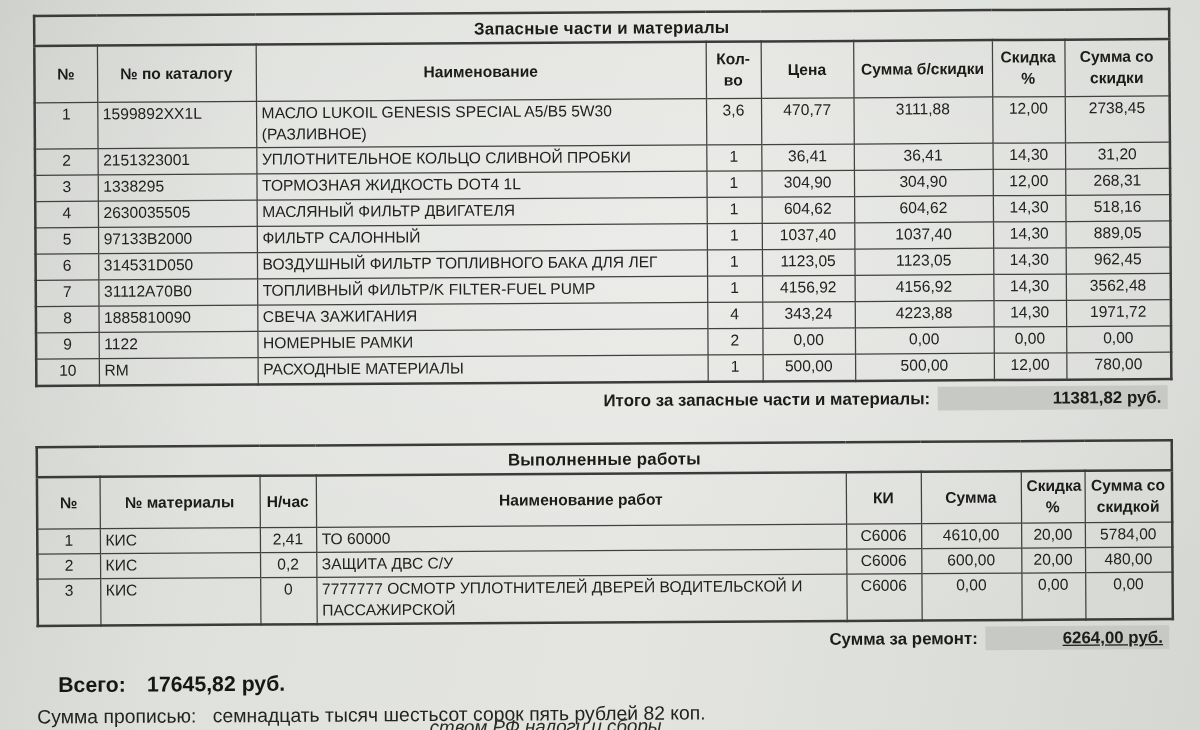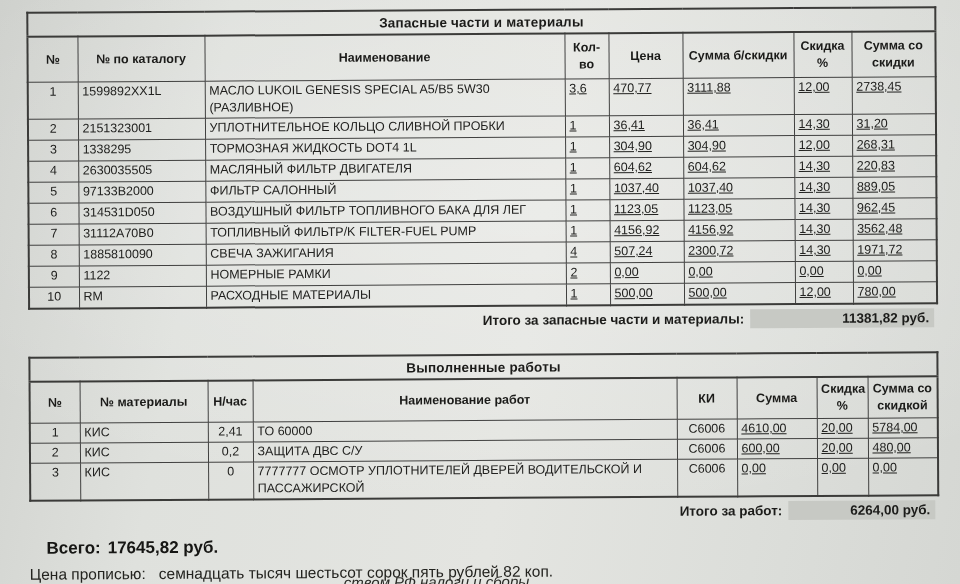"3,6" td.al-r { text-align: left -> center; text-decoration: underline -> none }
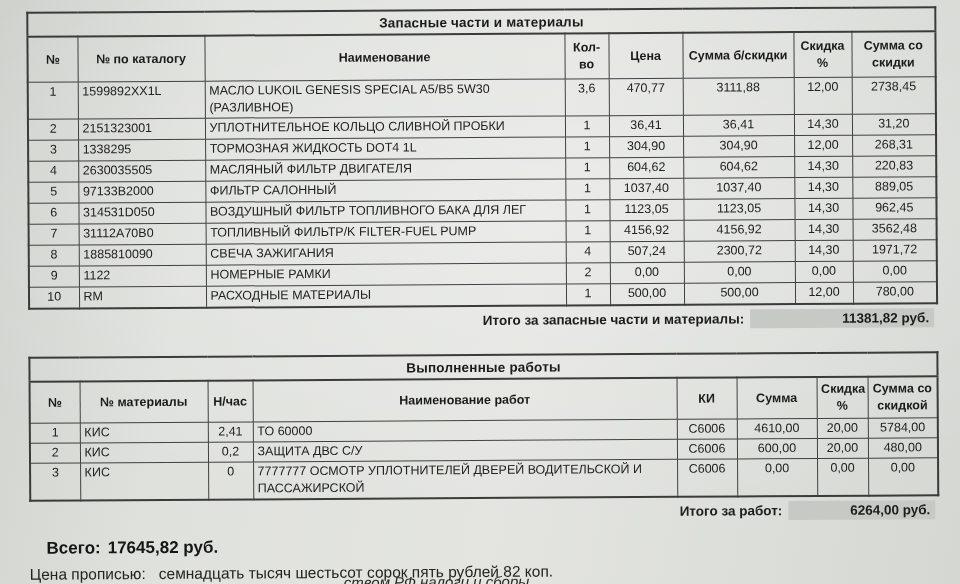"220,83" td.al-r { text: 220,83 -> 518,16 }
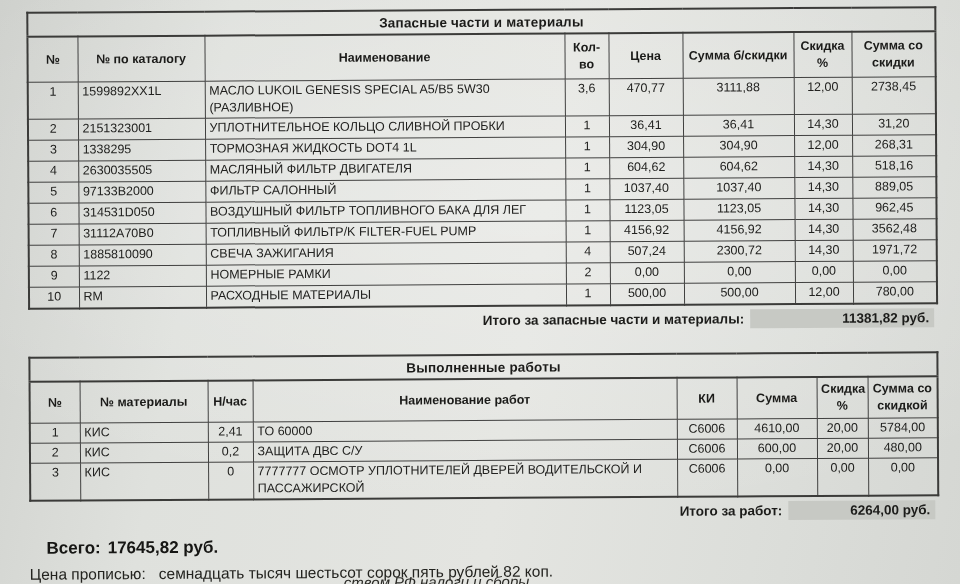"507,24" td.al-r { text: 507,24 -> 343,24 }
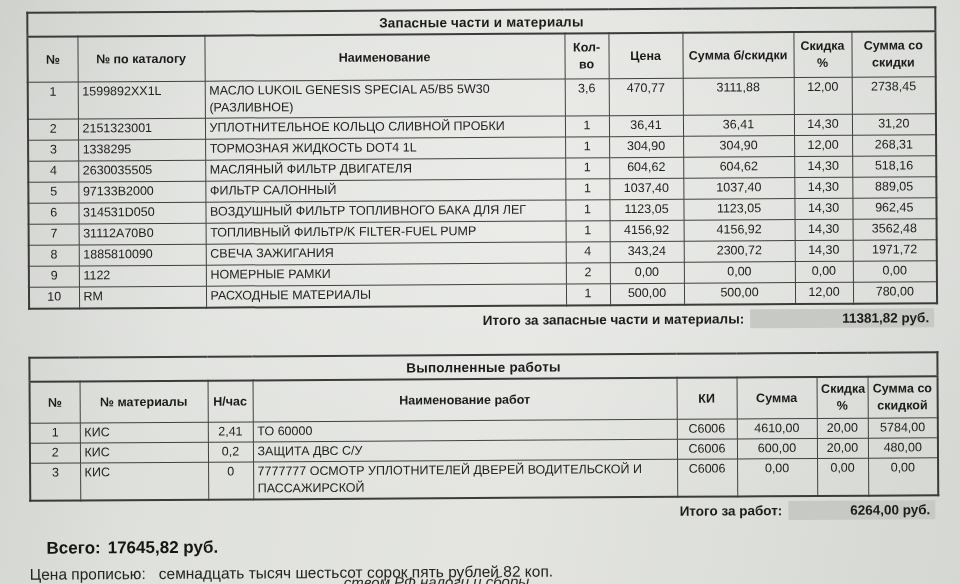"2300,72" td.al-r { text: 2300,72 -> 4223,88 }
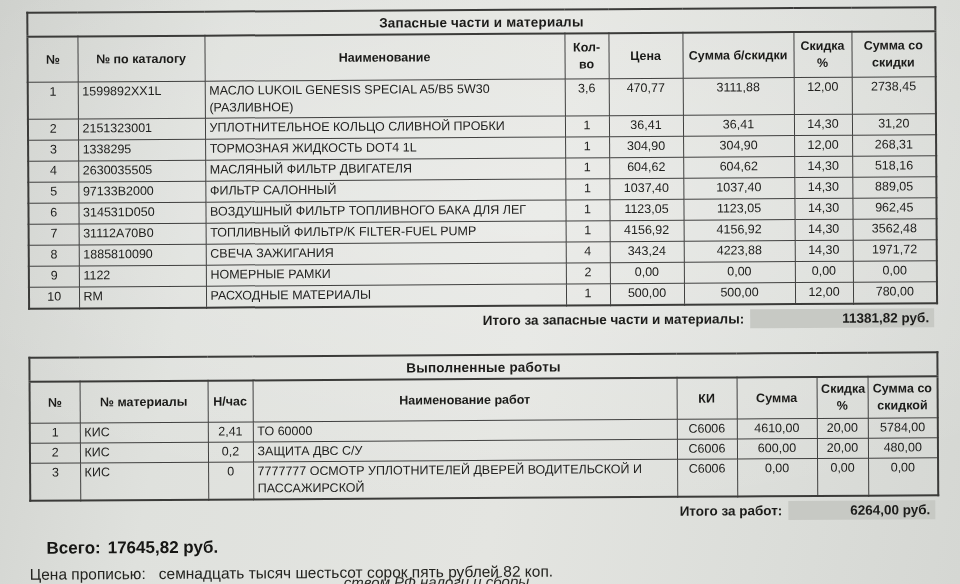"Итого за работ:" span { text: Итого за работ -> Сумма за ремонт }
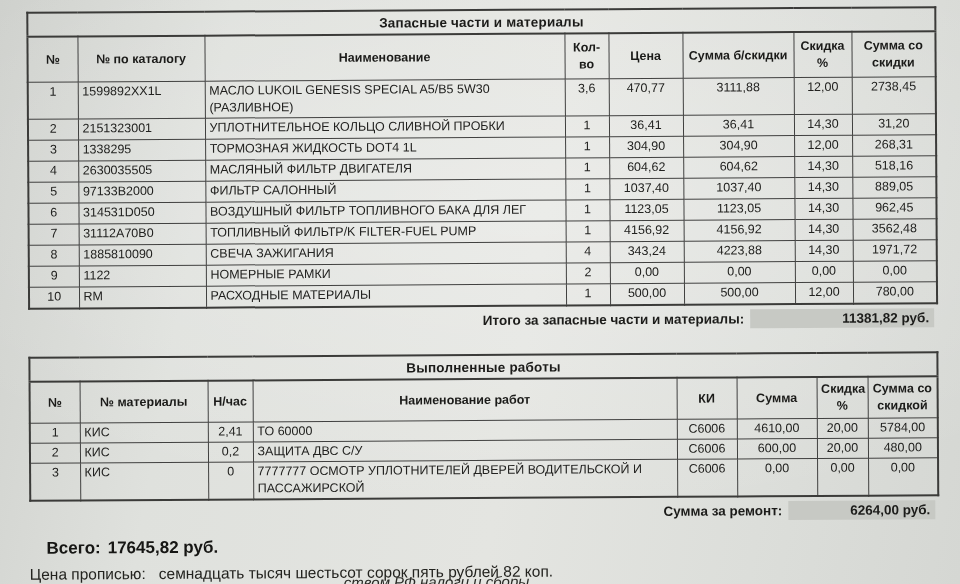"6264,00 руб." .total-box.works { text-decoration: none -> underline }
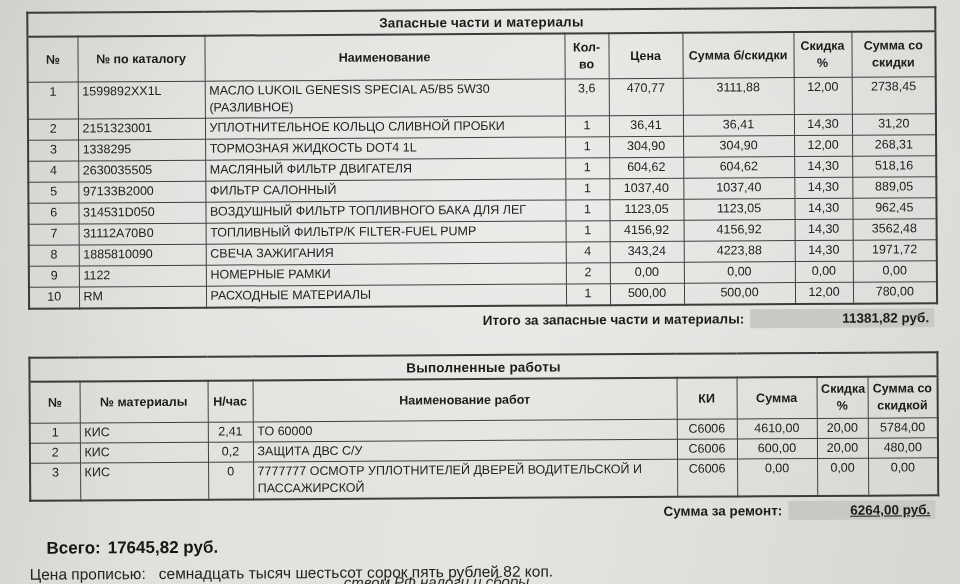"17645,82 руб." .grand-total .gt-value { margin-left: 7px -> 17px }
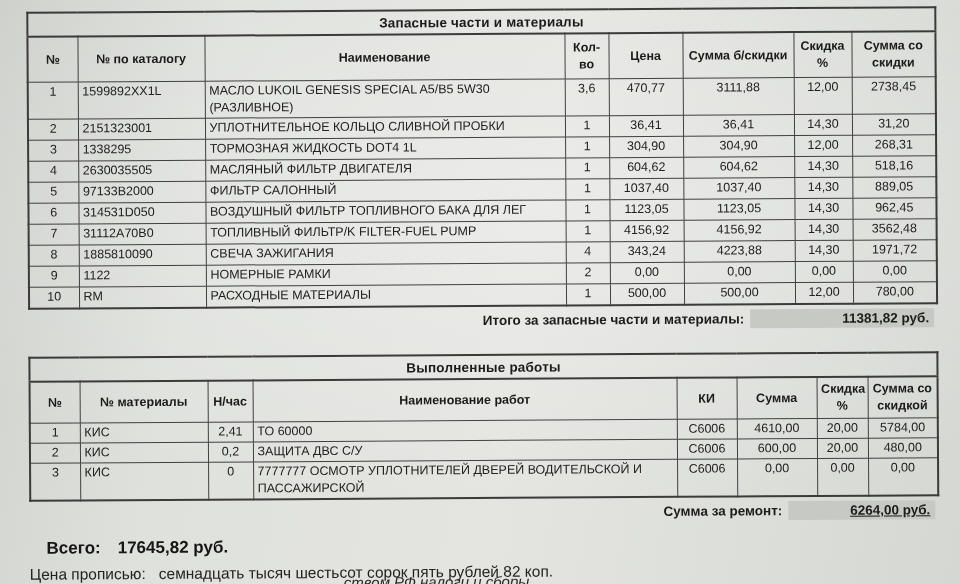"Цена прописью:" span { text: Цена -> Сумма }
